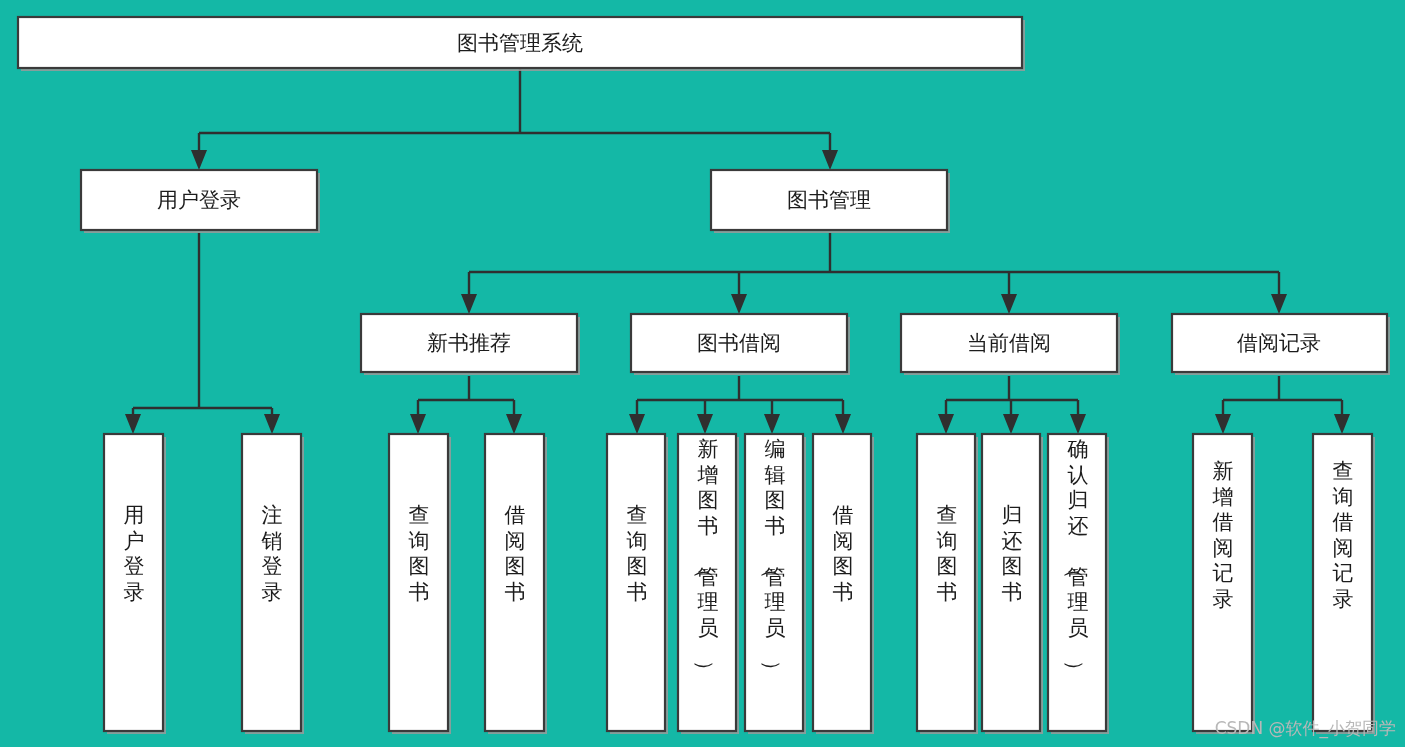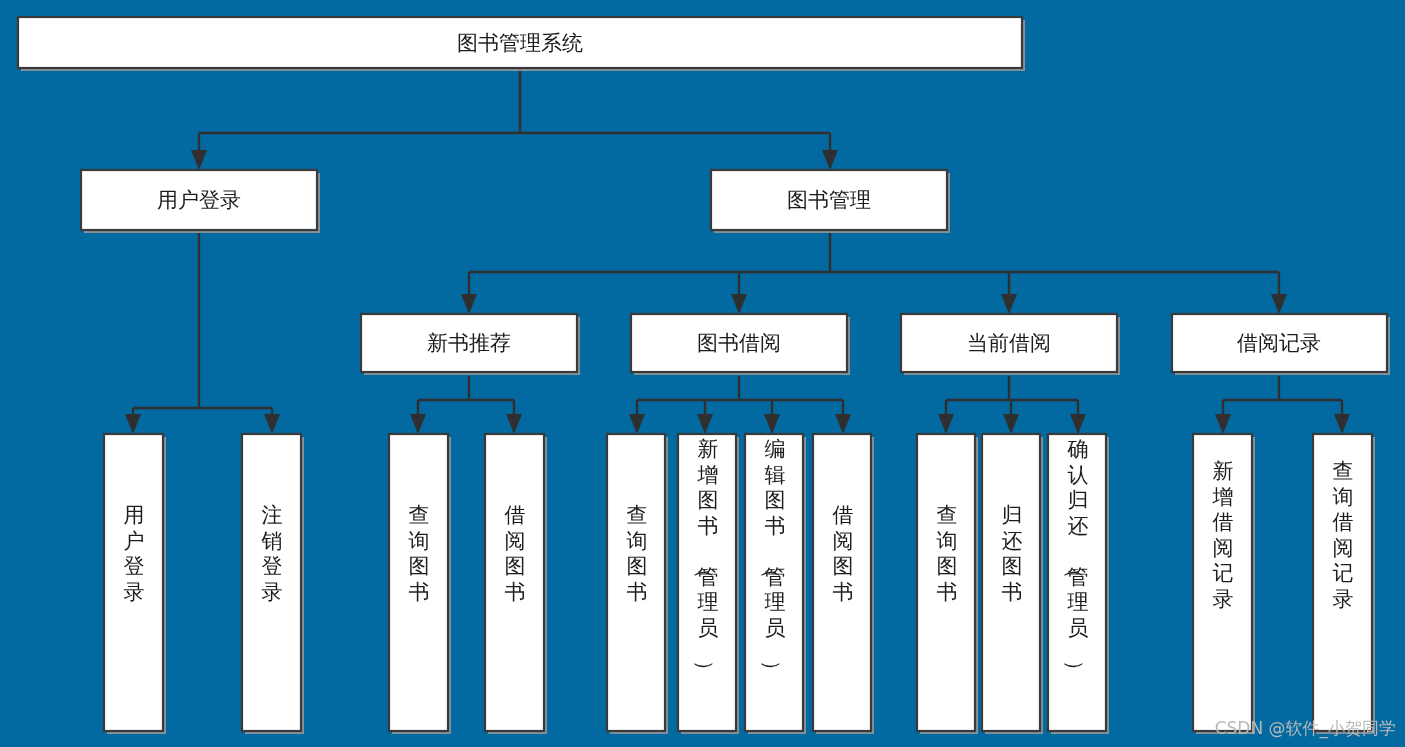"图书管理系统" #diagram-root { background: #0369a1 -> #14b8a6 }
